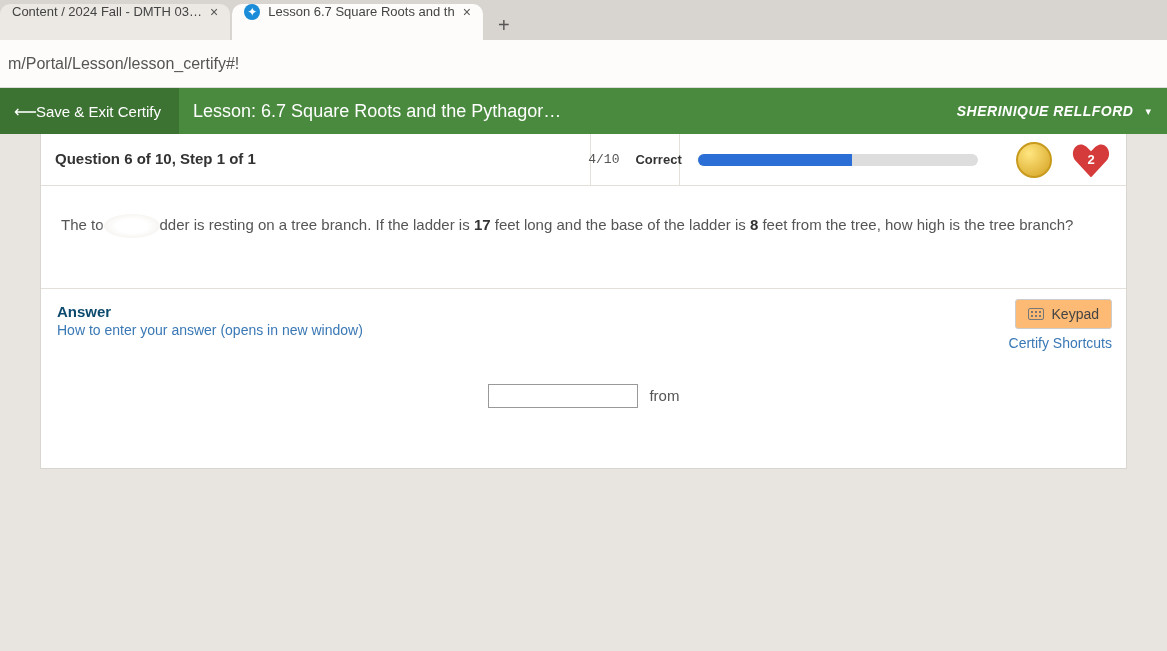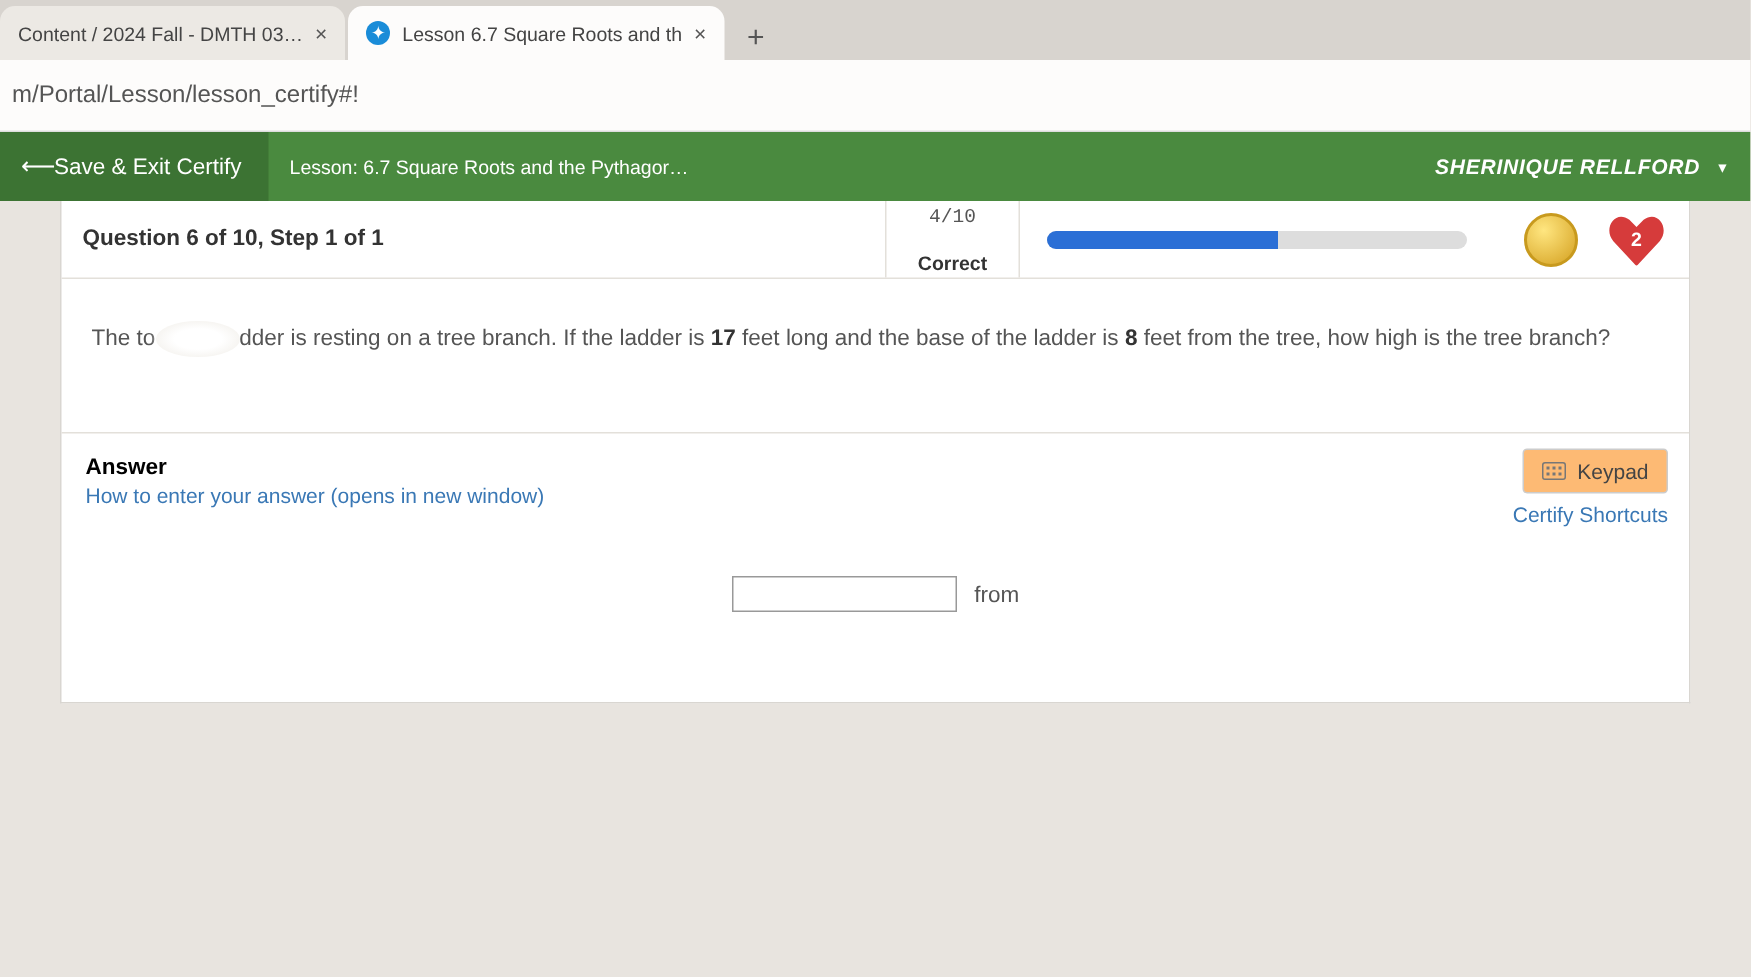"Content / 2024 Fall -" .tab { align-items: center -> none }
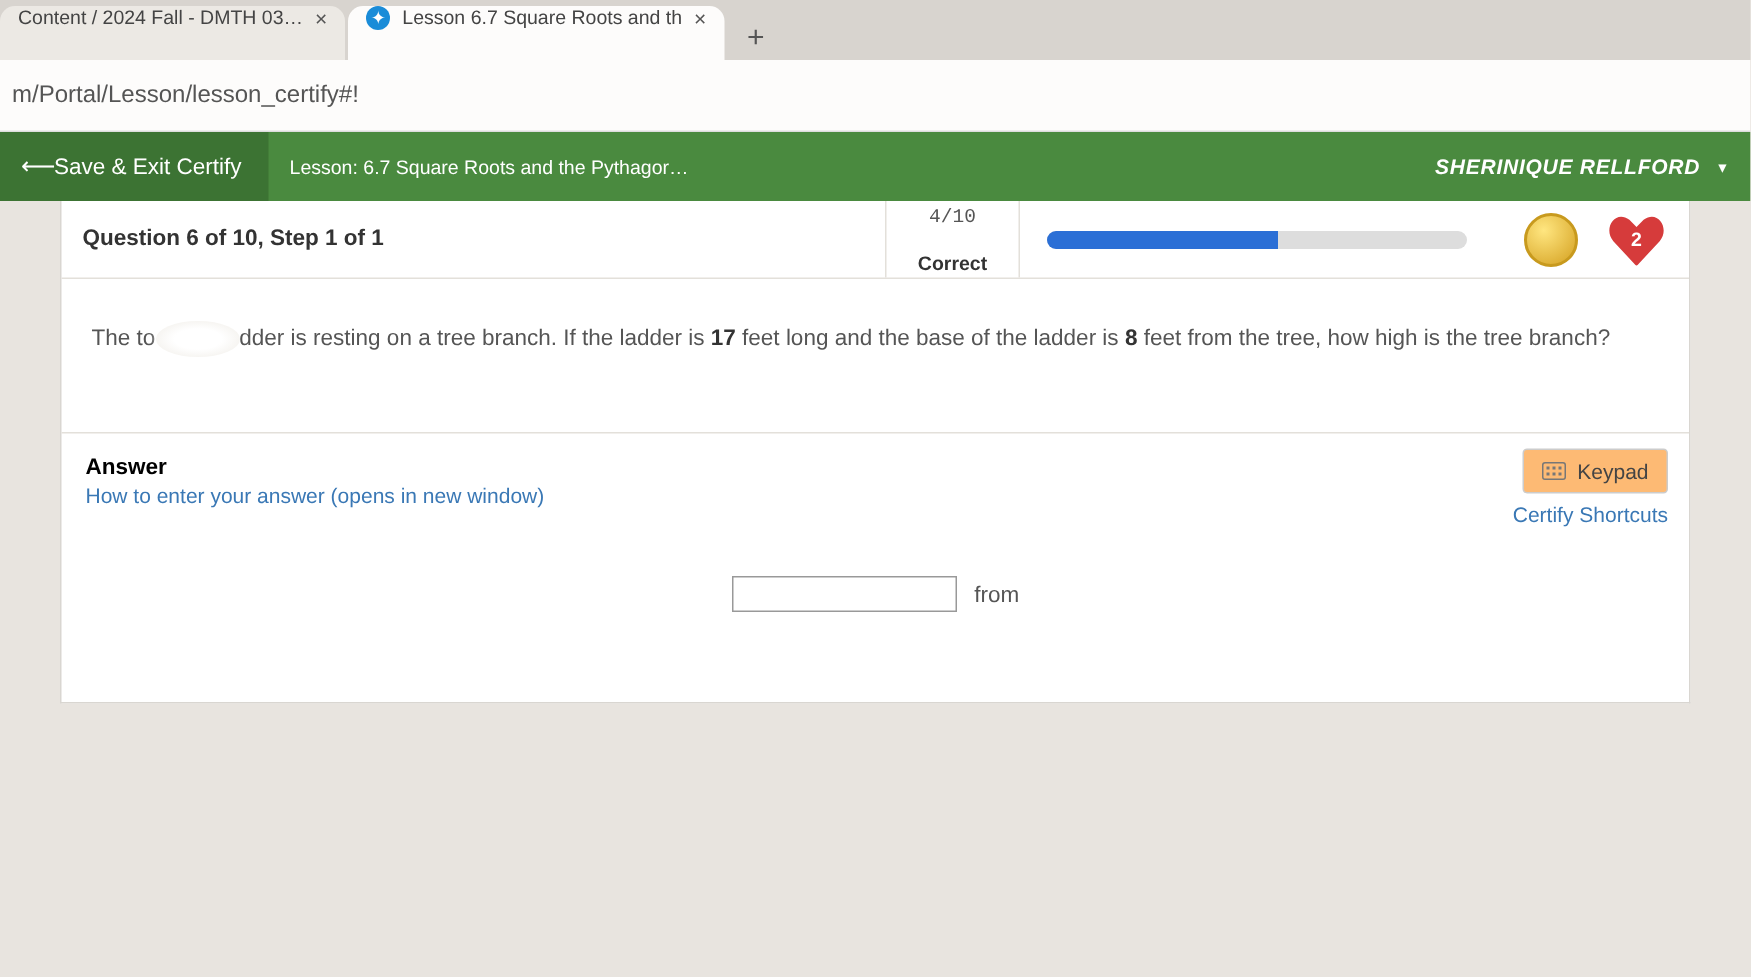"Lesson: 6.7 Square Roots and" .lesson-title { font-size: 13px -> 18px }
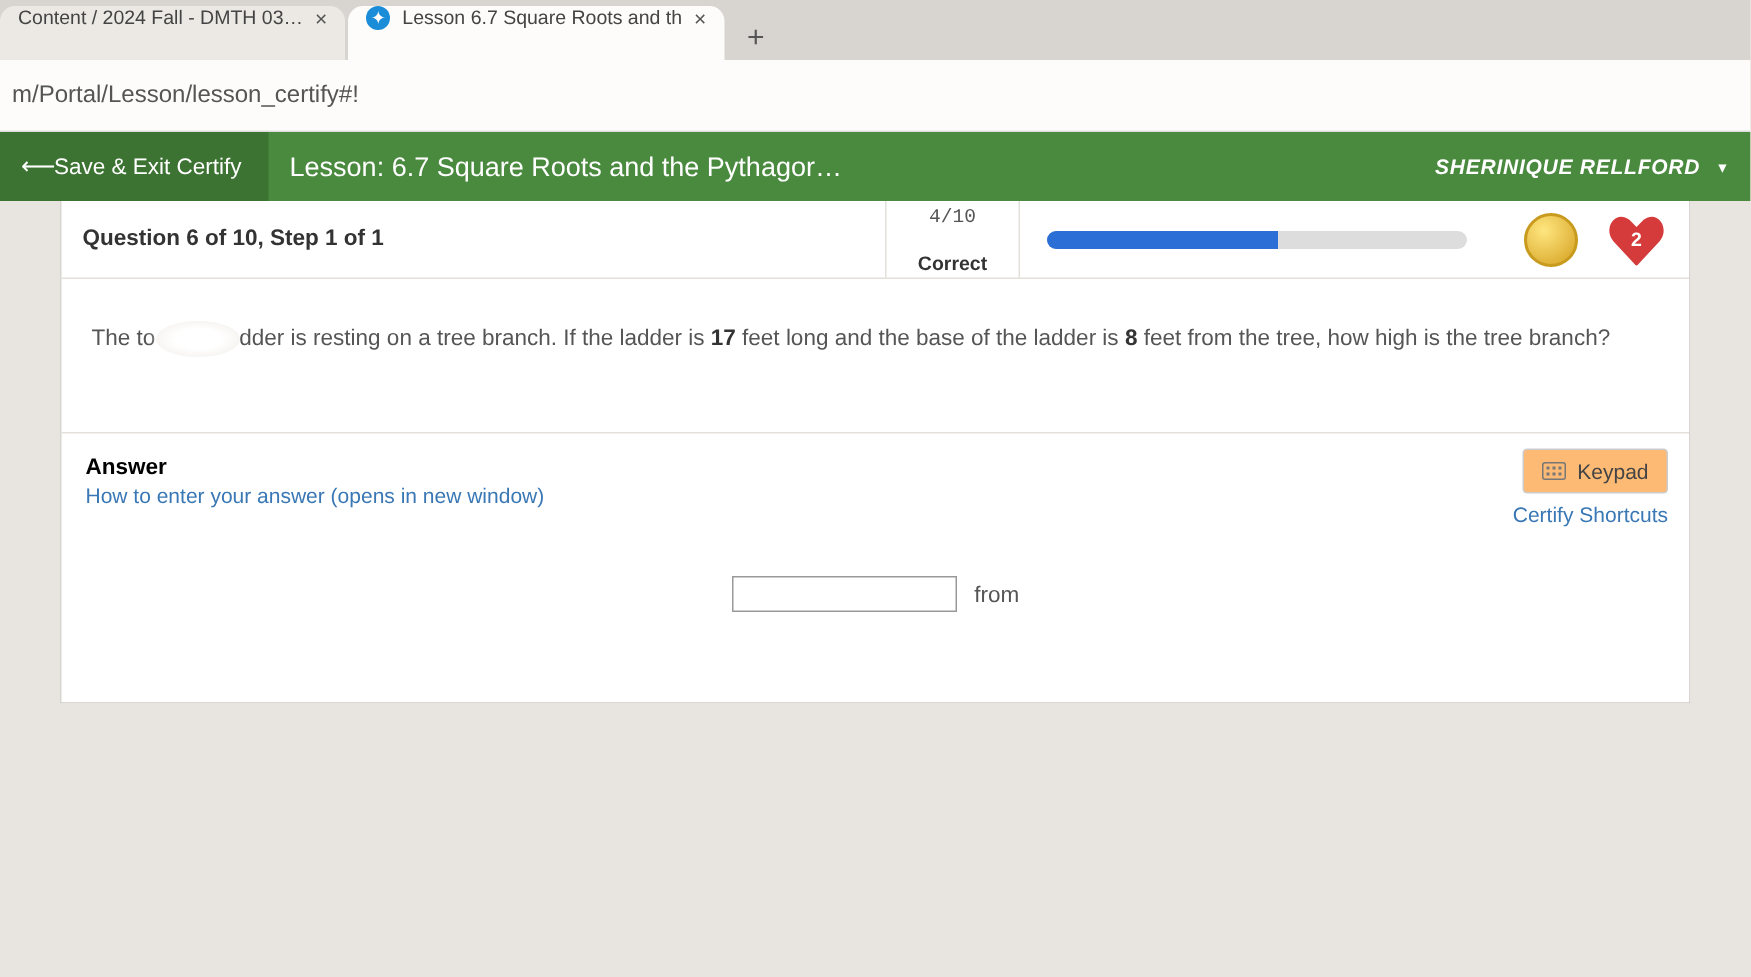"4/10" .correct-box { flex-direction: column -> row }
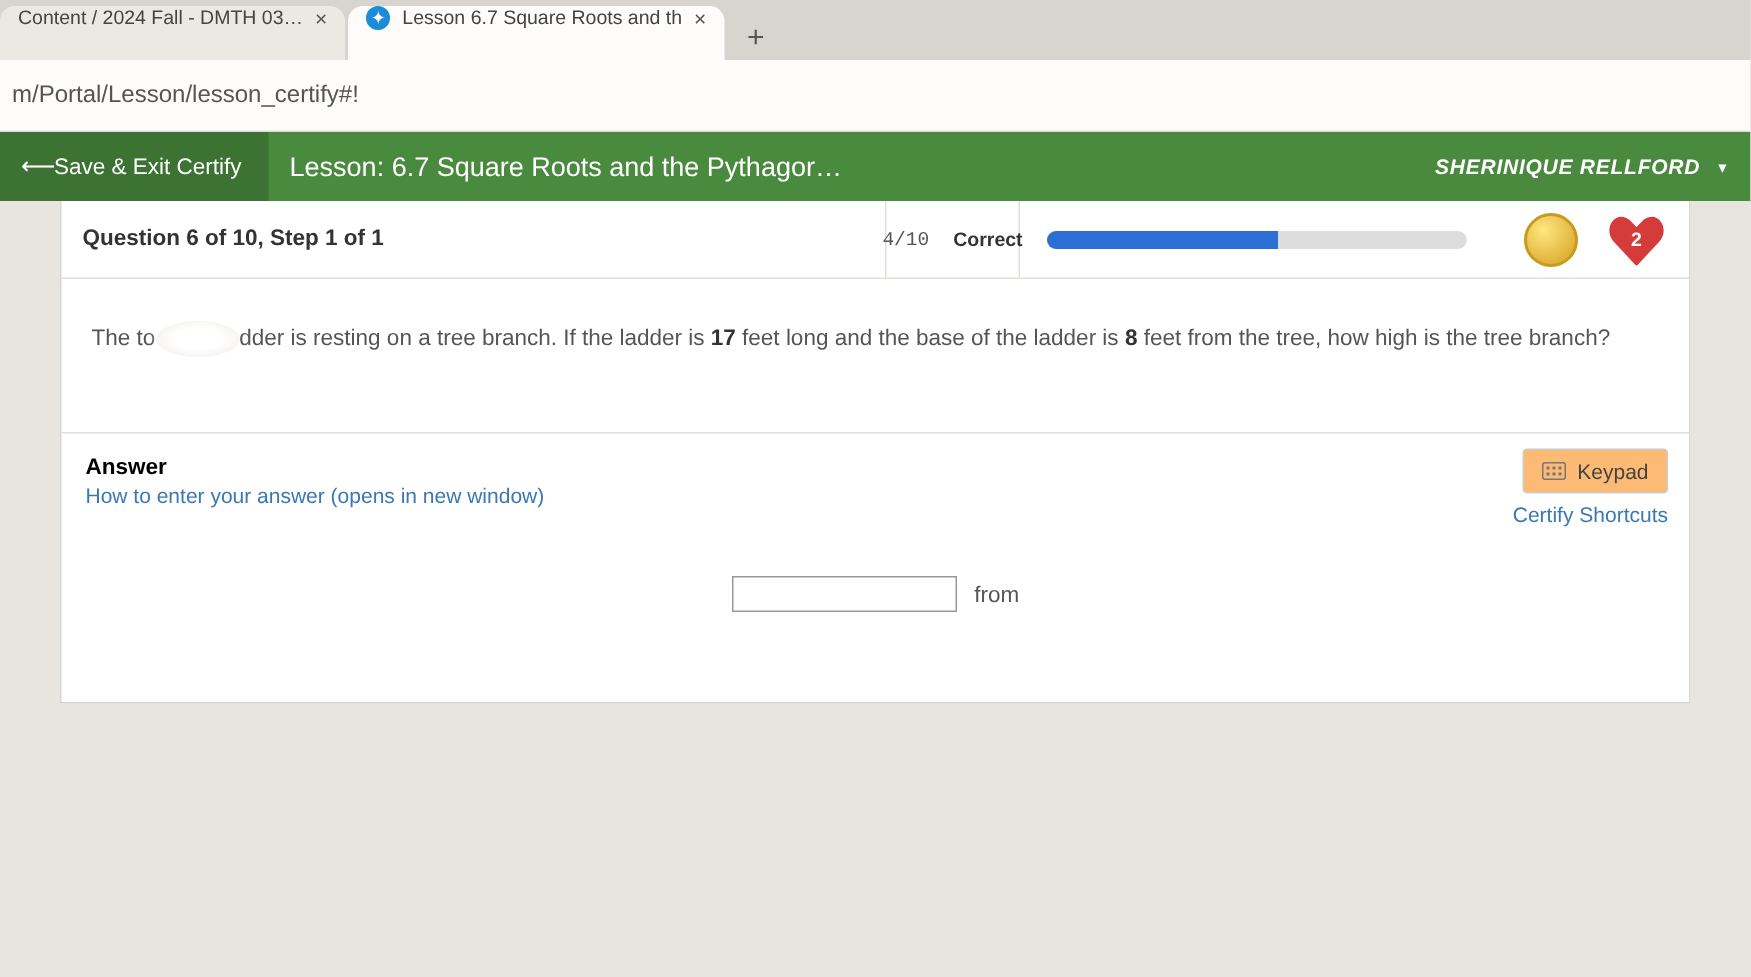"Answer" .answer-title { color: #000000 -> #0c4a6e }
